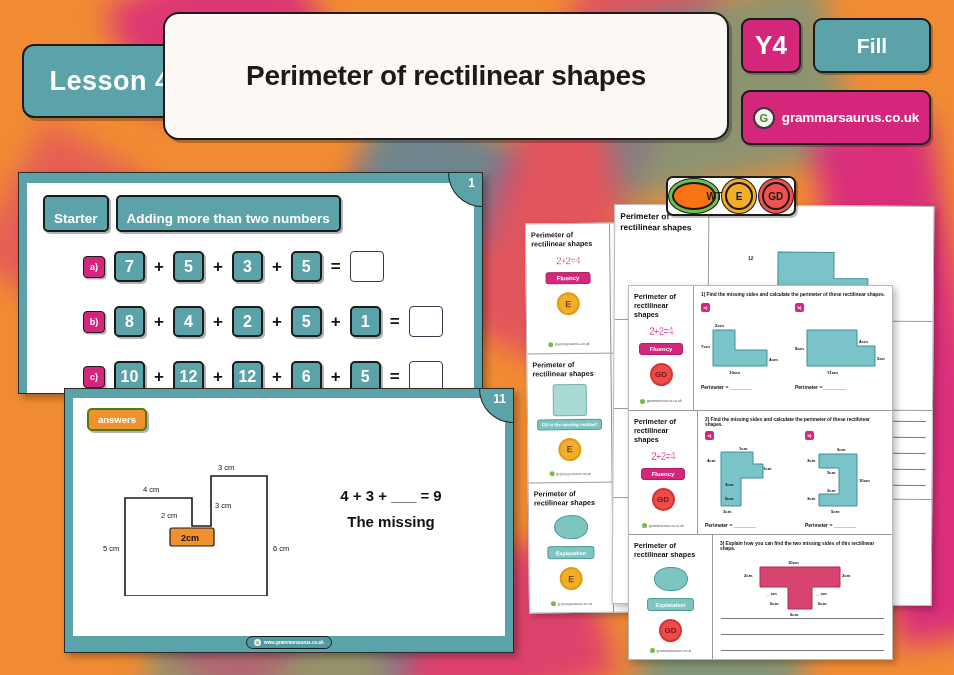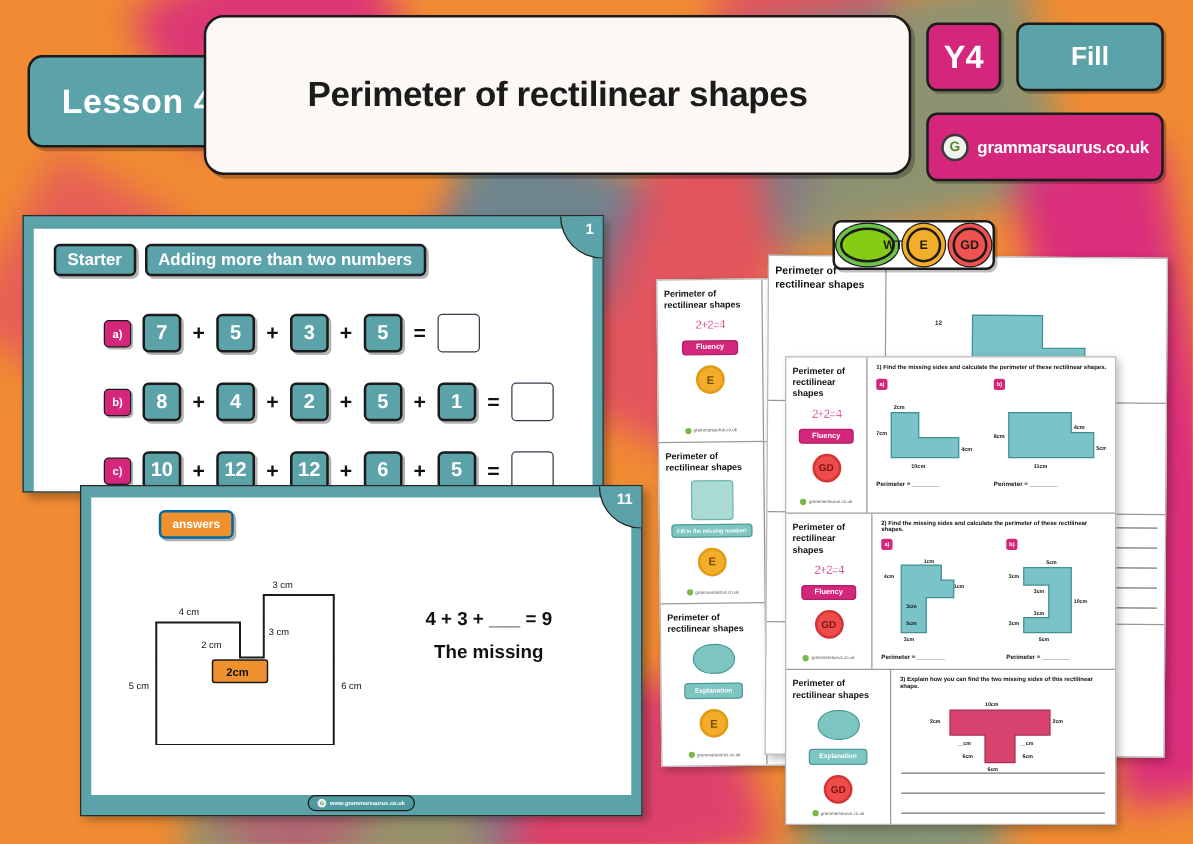"WT" .rosette.wt { background: #84cc16 -> #f97316 }
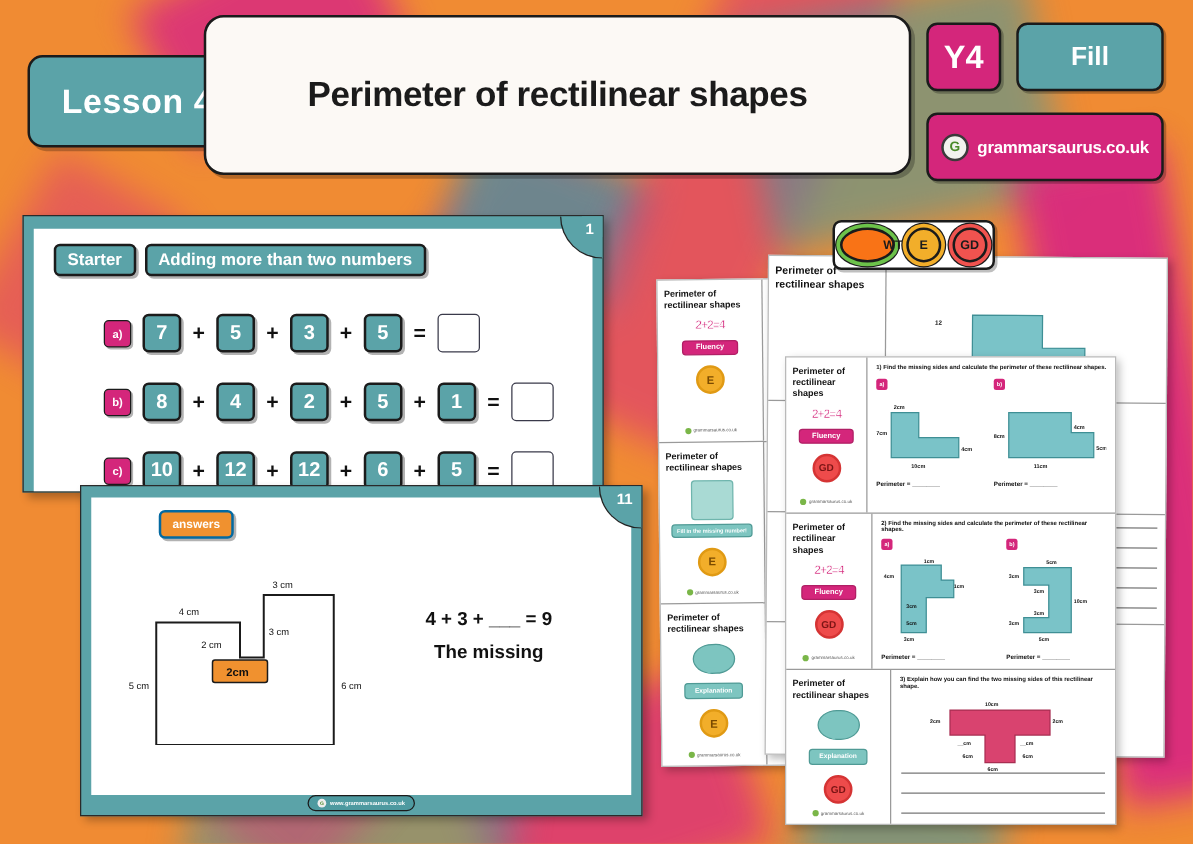"Starter" .pill { padding: 3px 9px 4px -> 14px 9px 4px }
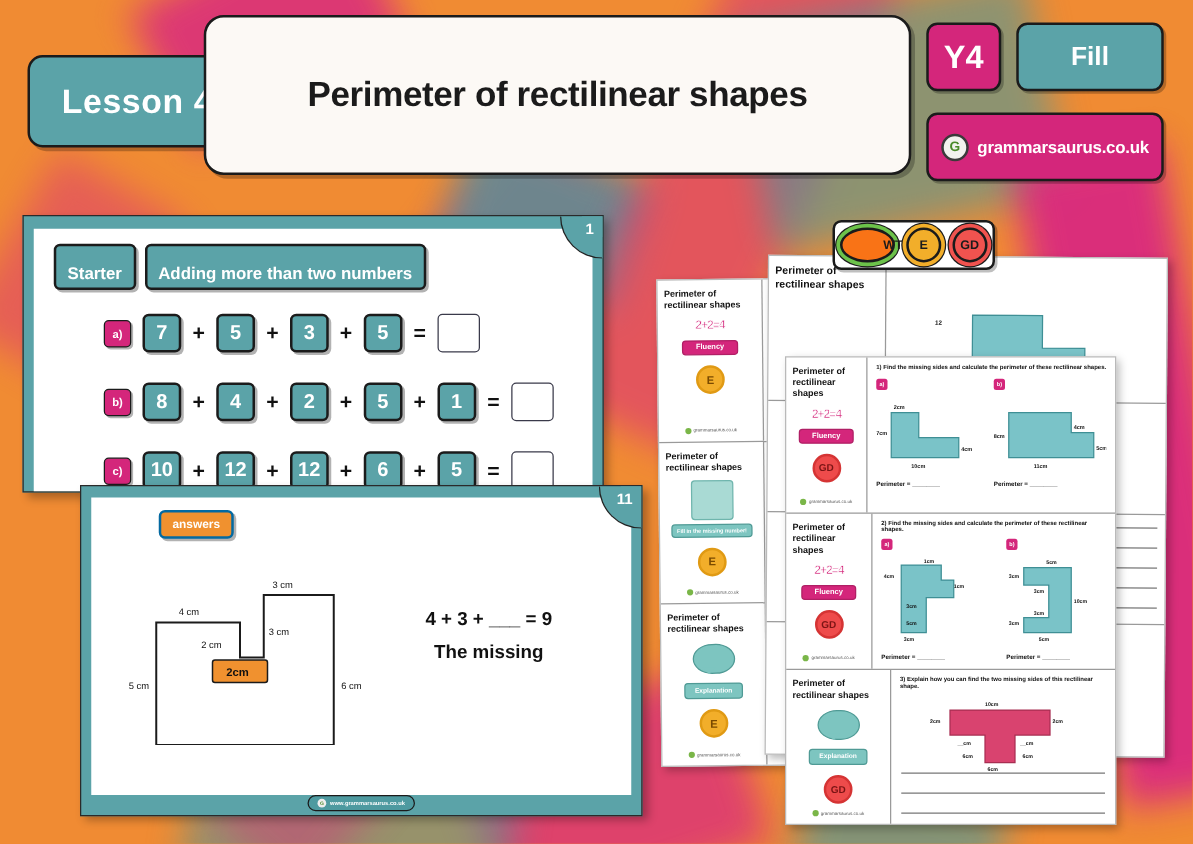"answers" .pill-orange { border: 2px solid #0369a1 -> 2px solid #4d7c0f; margin-left: 40px -> none }
